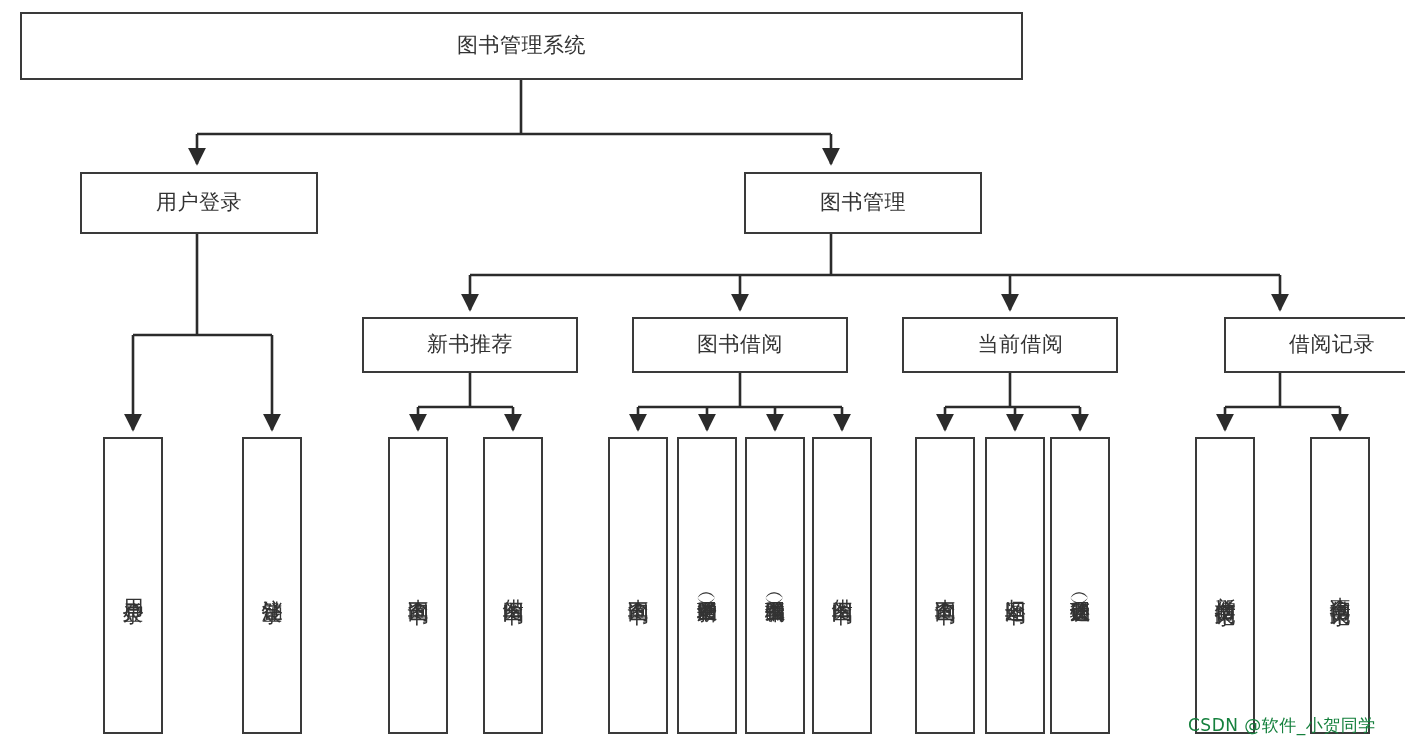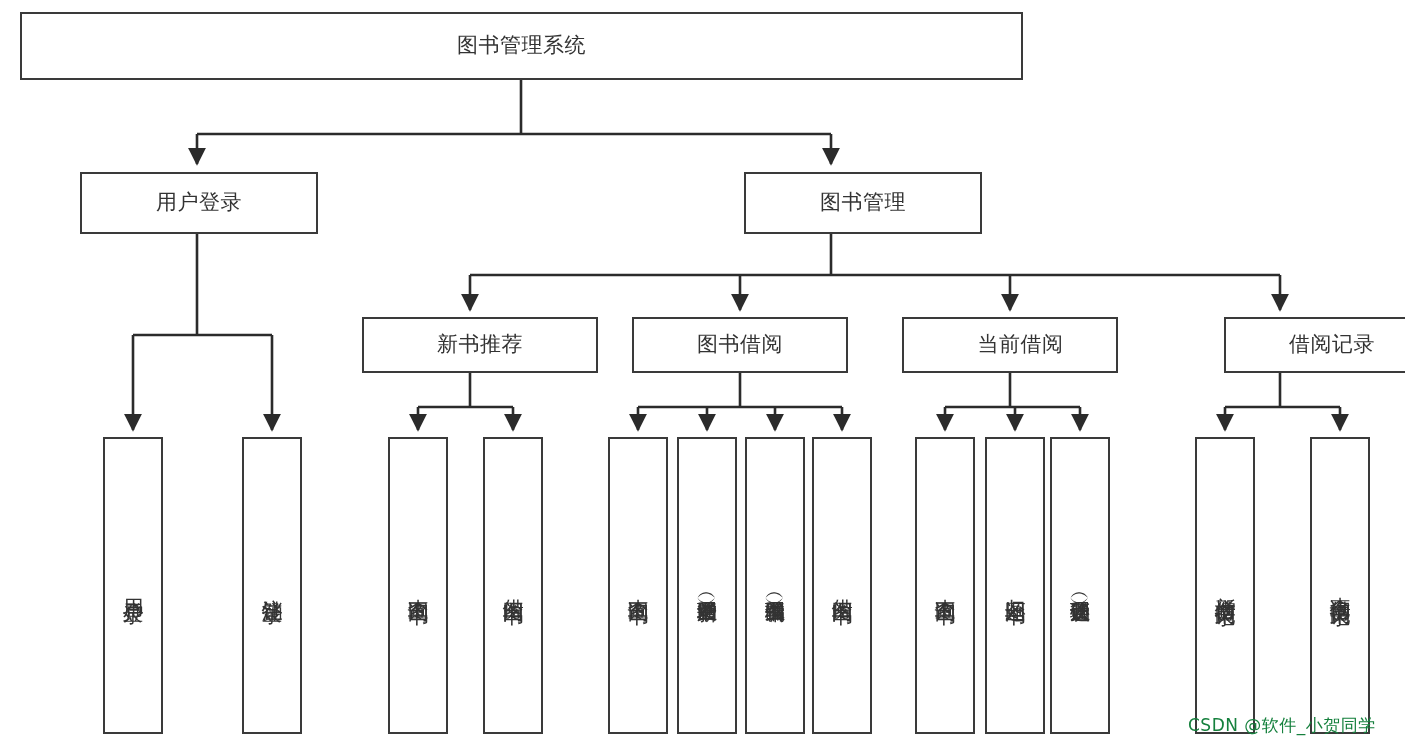"新书推荐" div.node { width: 236px -> 216px }
